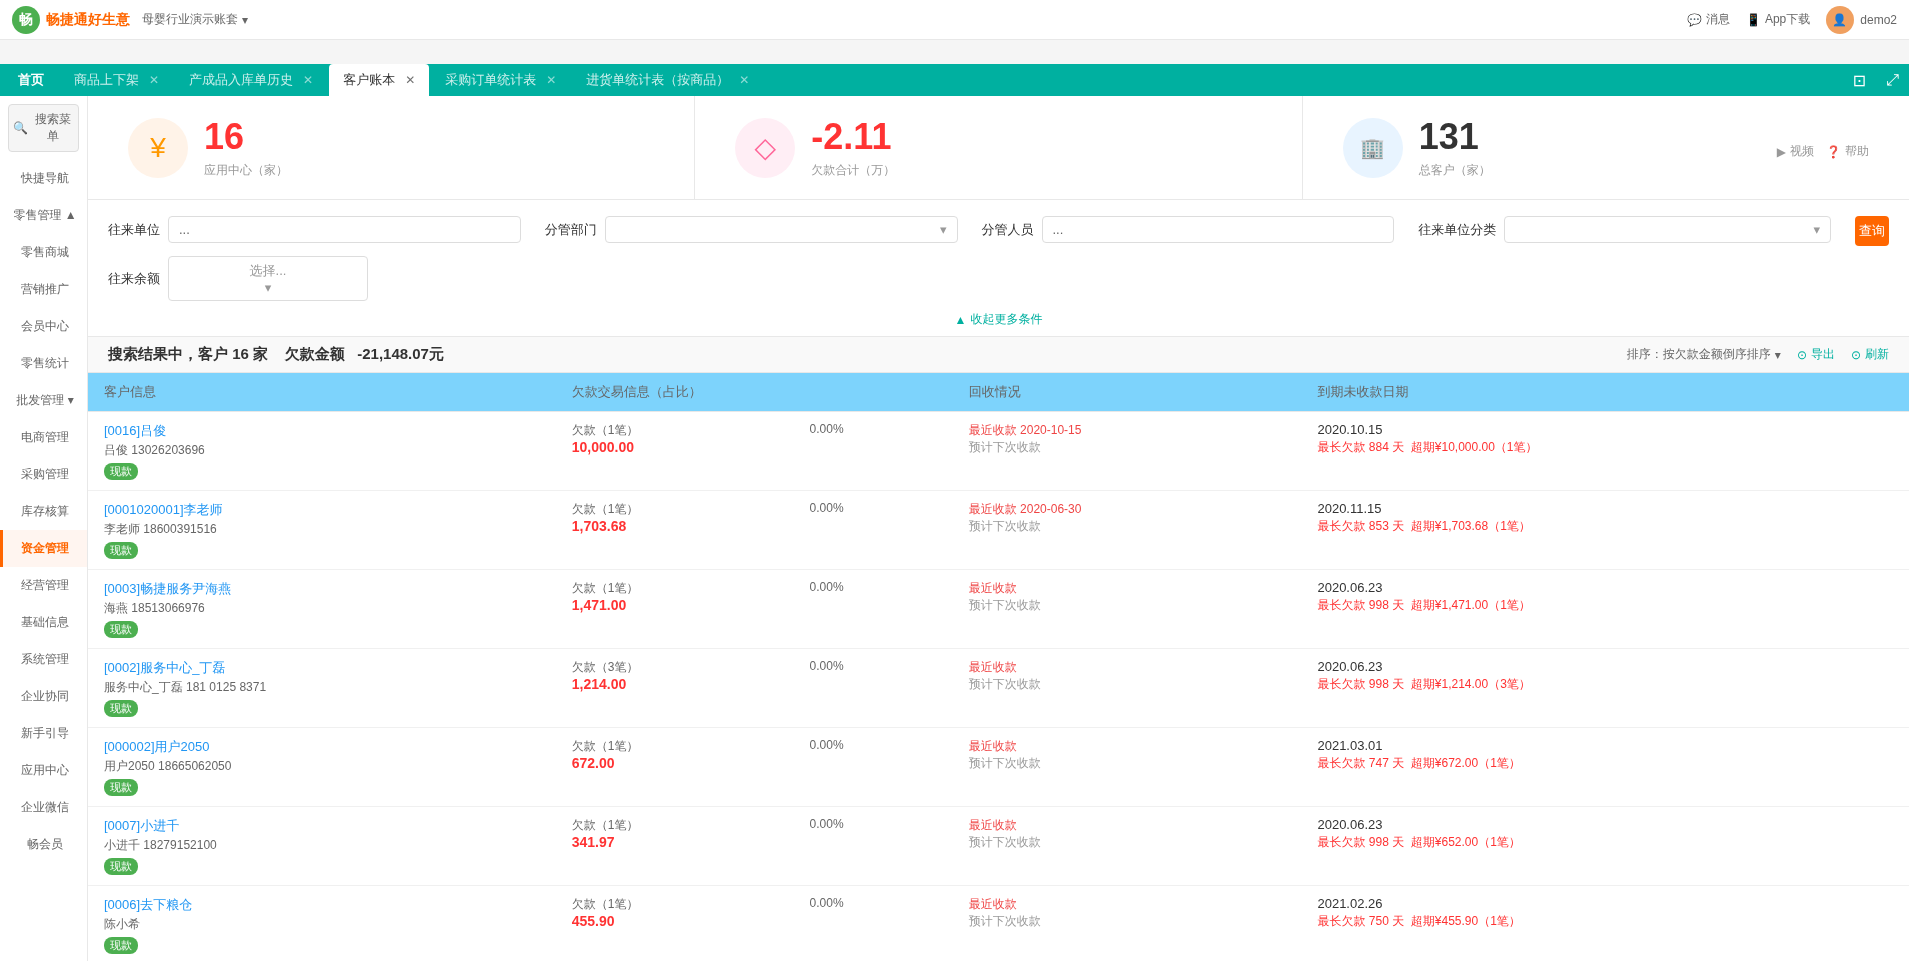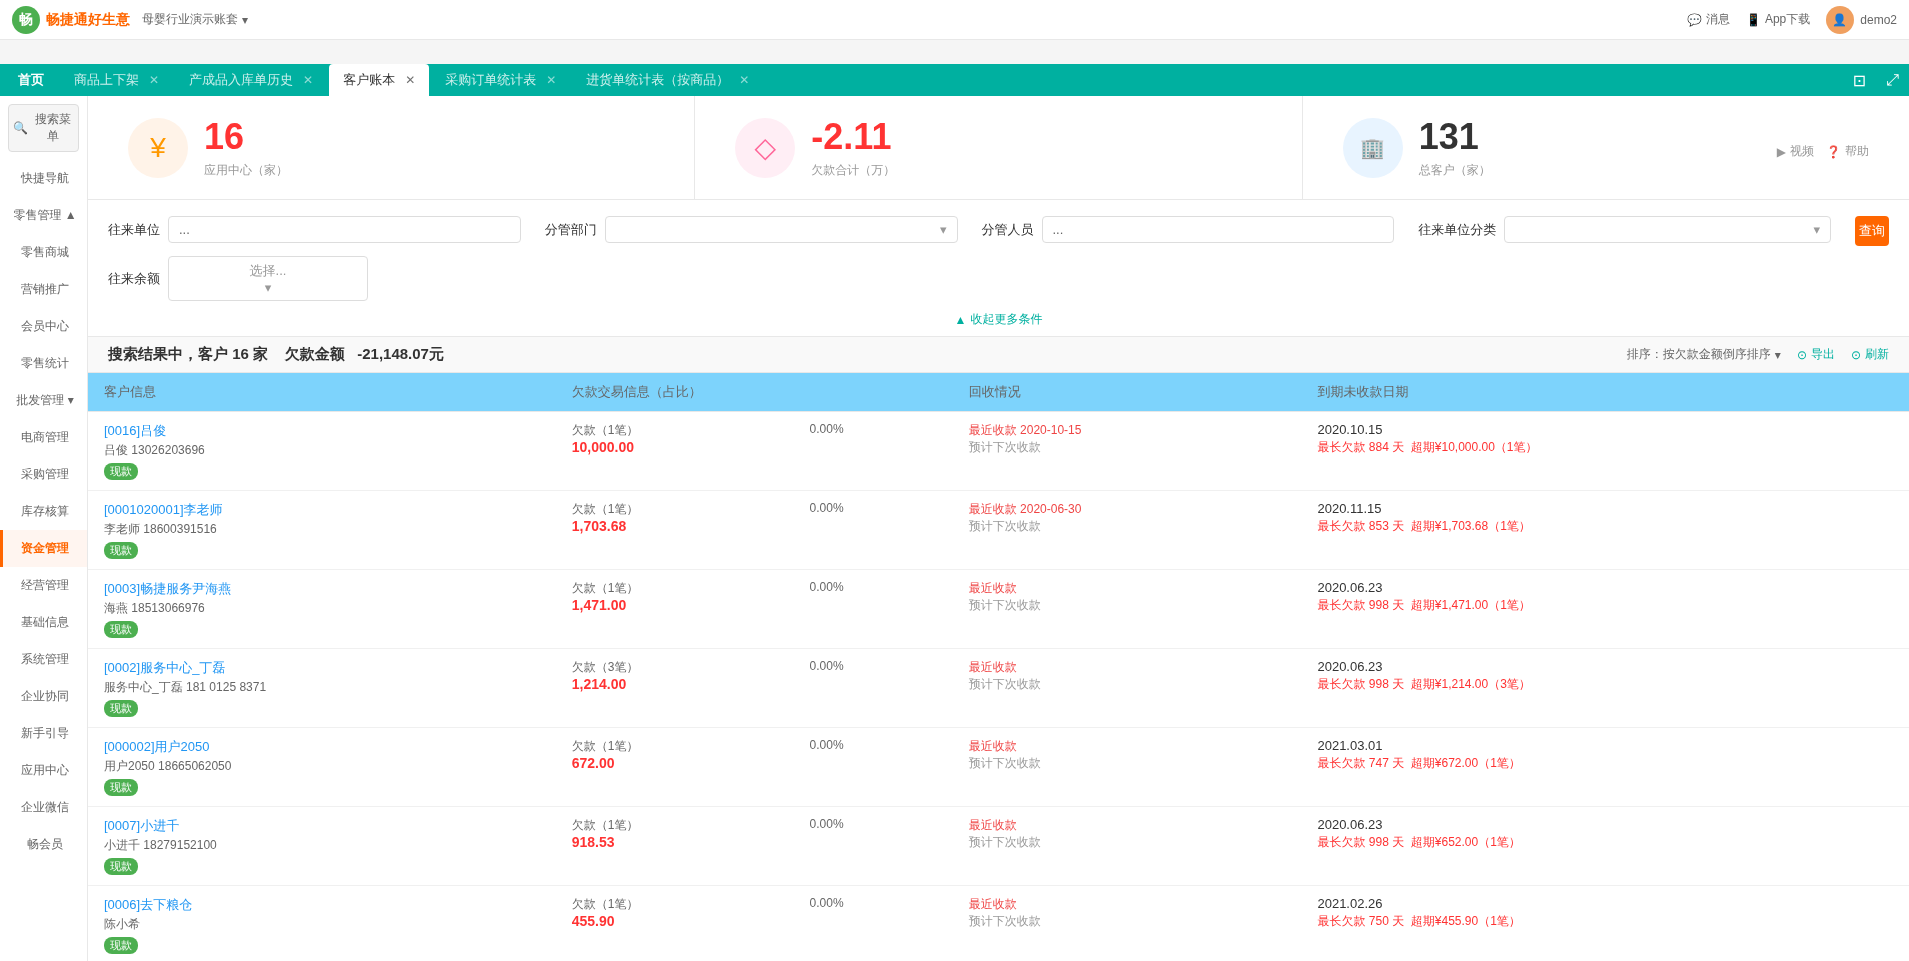"918.53" div.debt-amount { text: 918.53 -> 341.97 }
